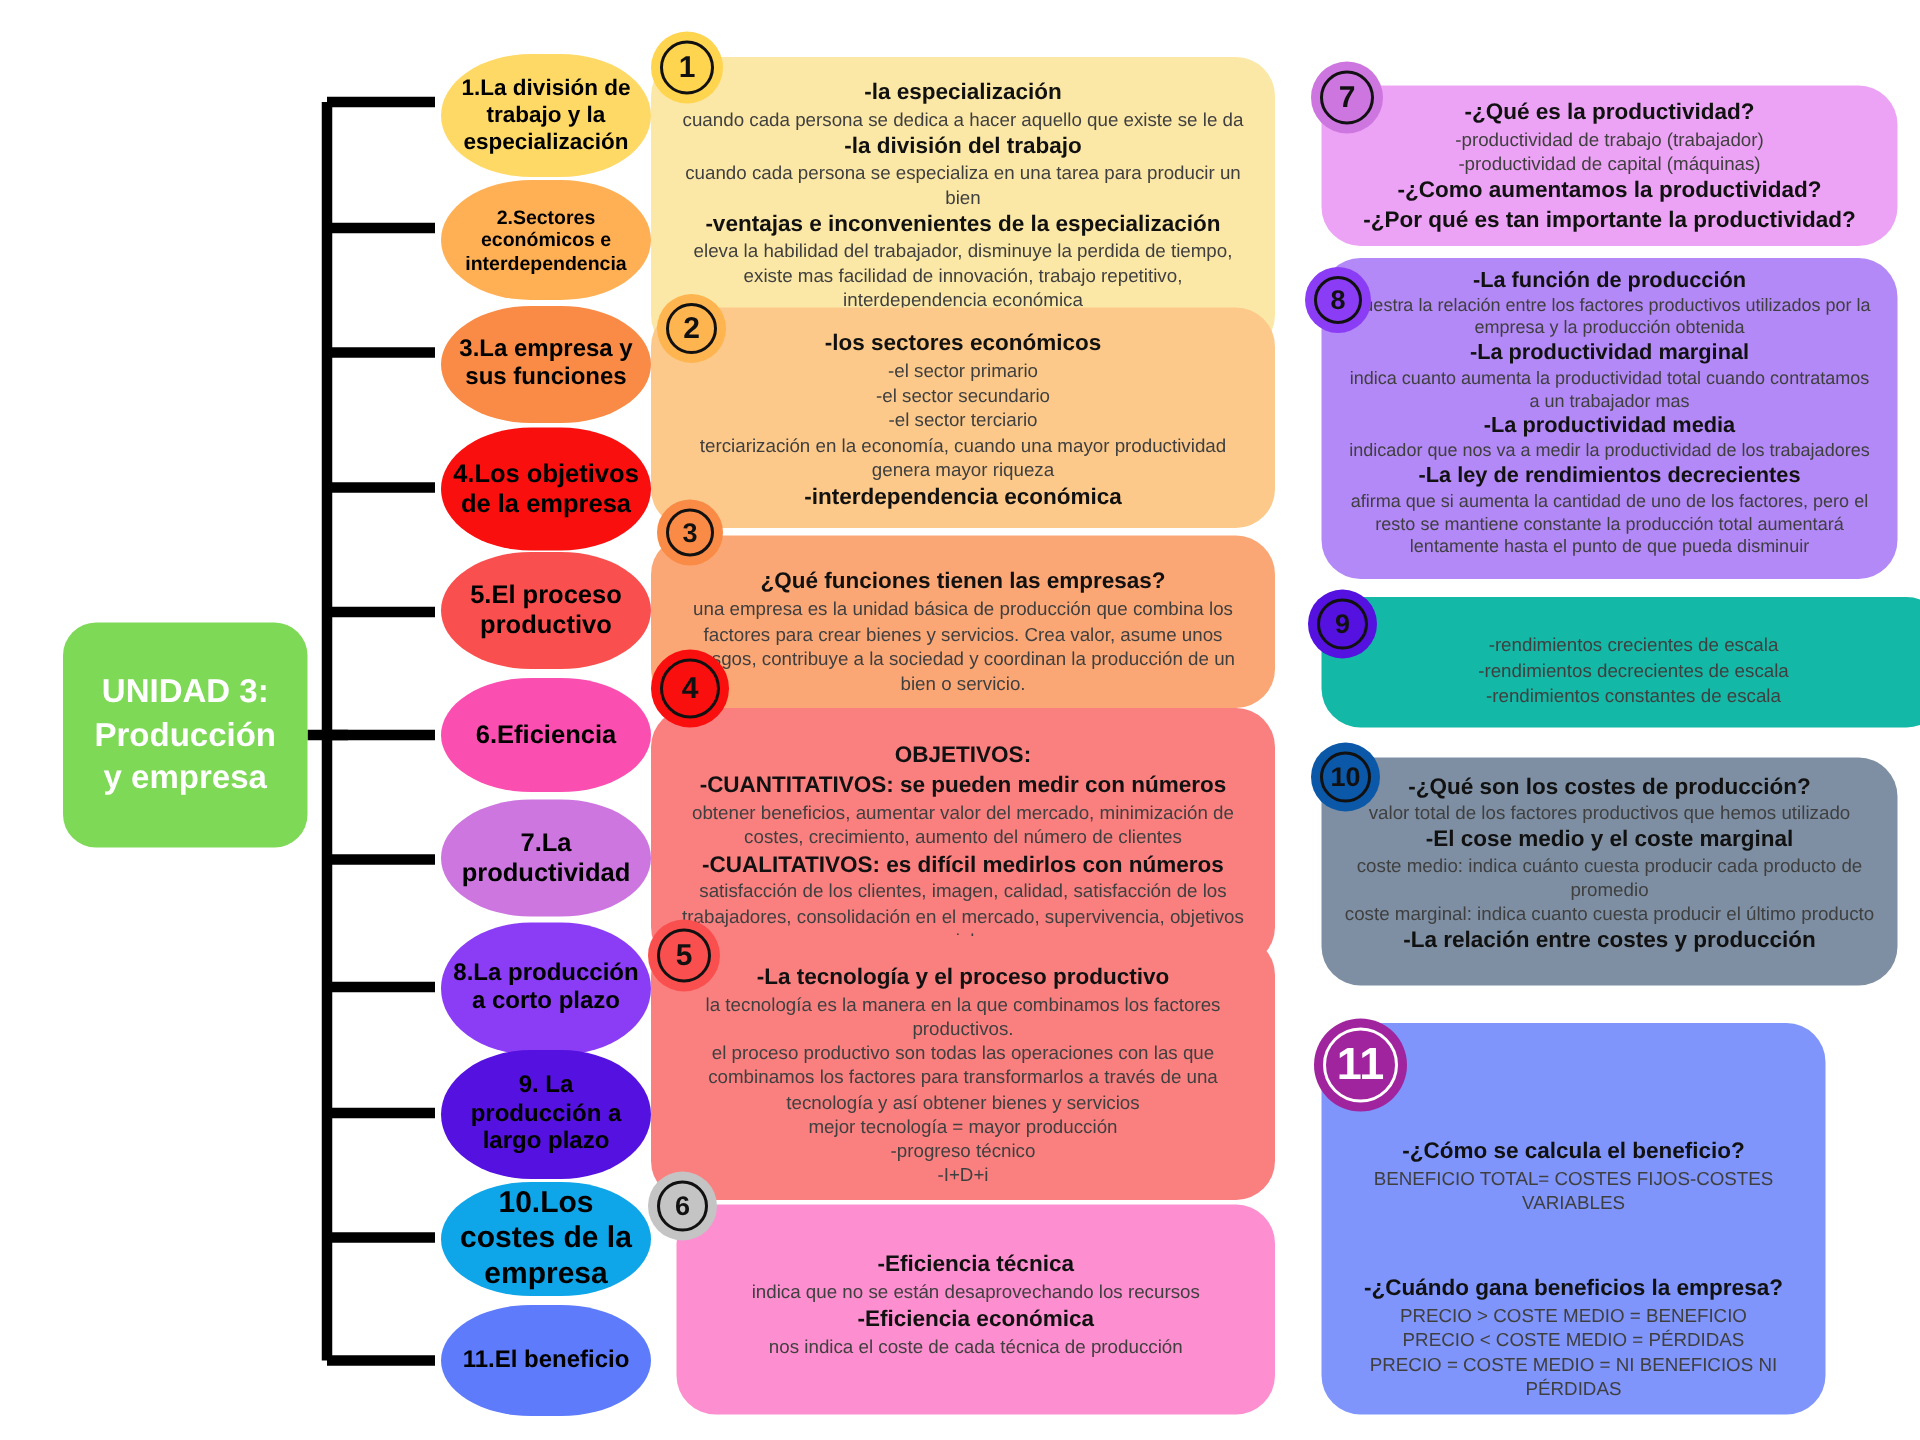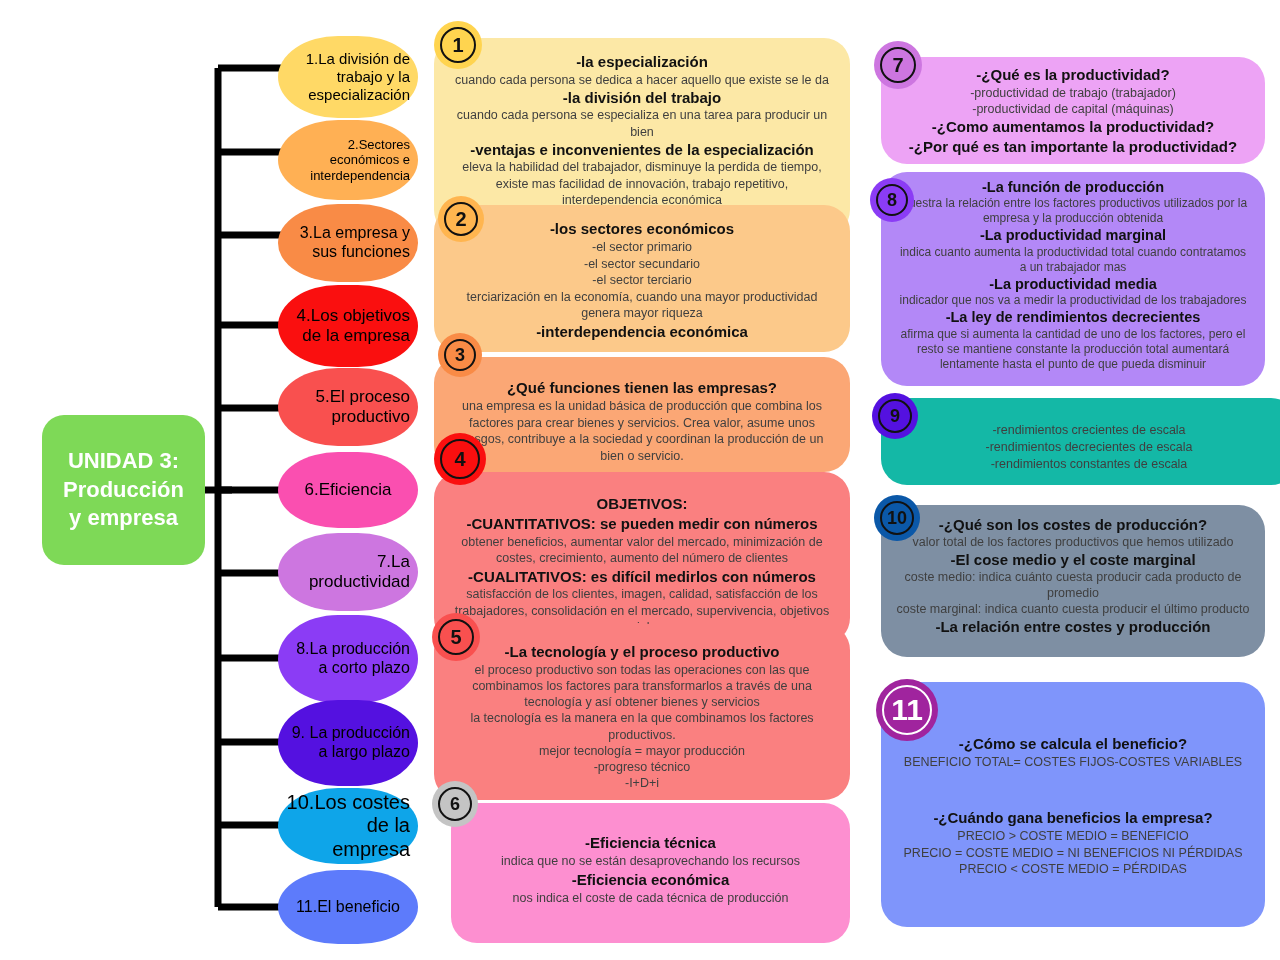"1.La división de trabajo y" .pill { font-weight: normal -> bold; left: 278px -> 294px; text-align: right -> center }
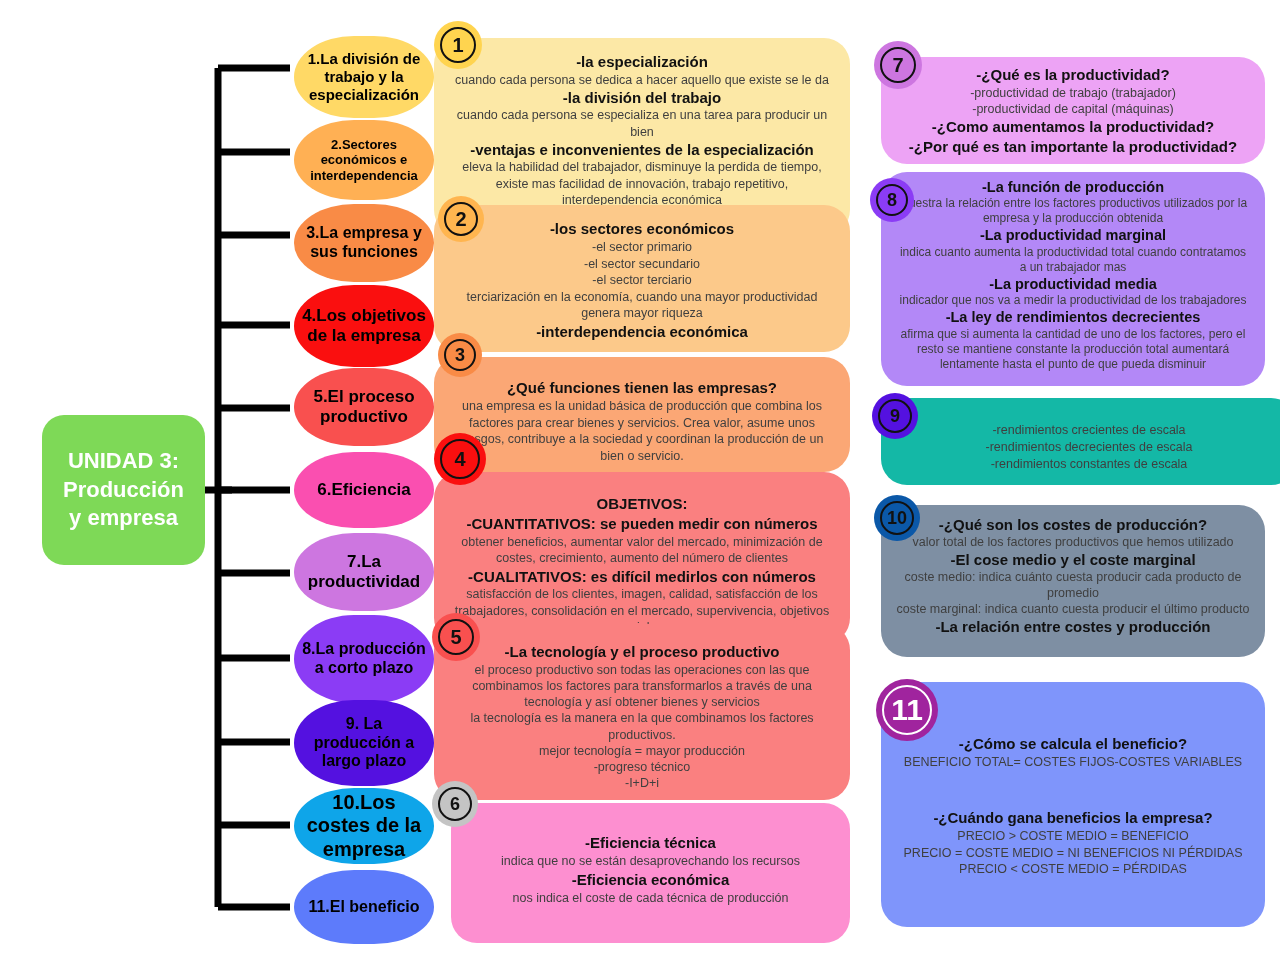"el proceso productivo son todas" span.p { order: before "la tecnología es la manera" -> after "la tecnología es la manera" }
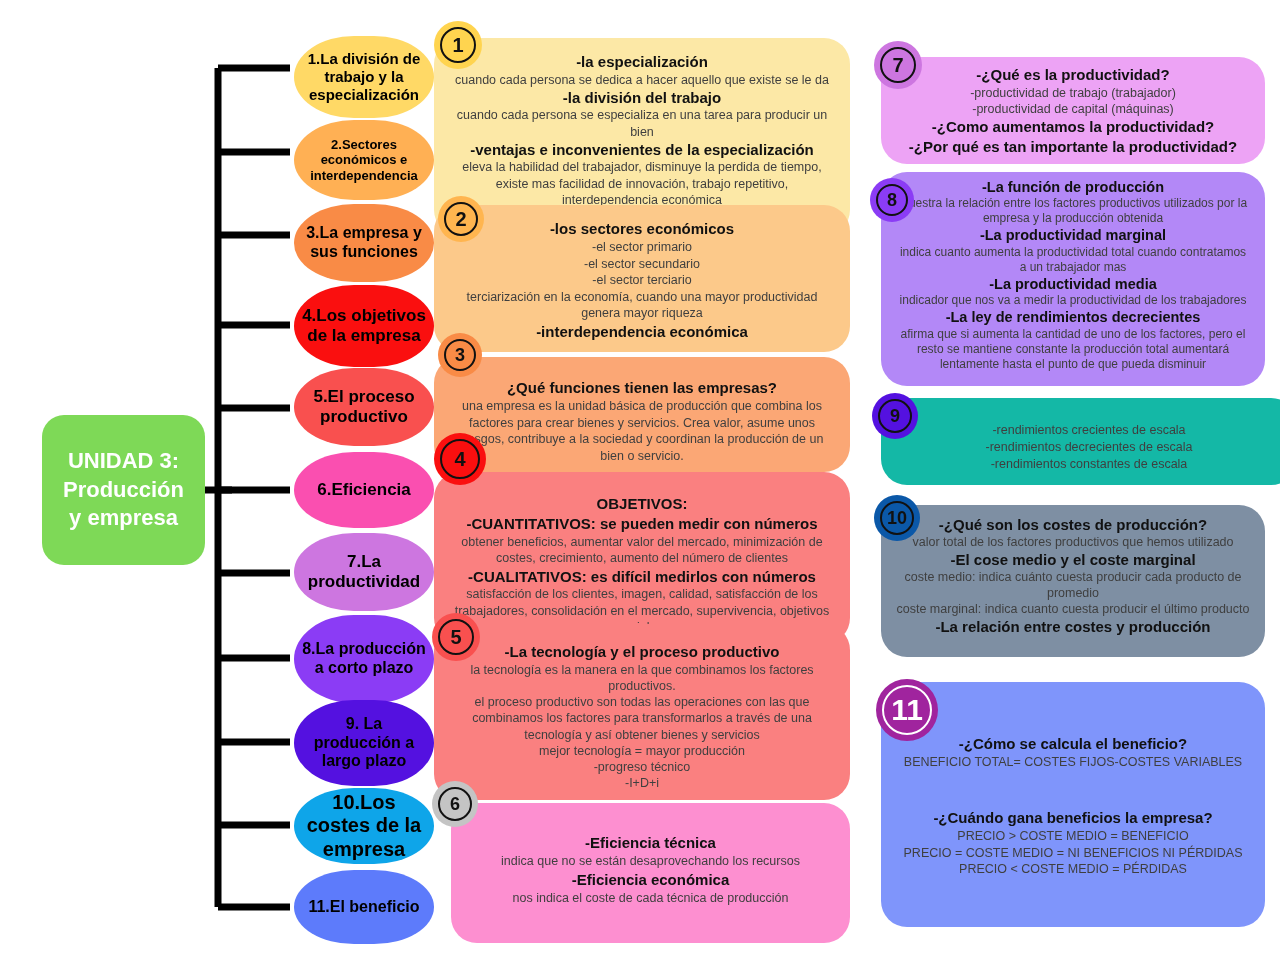"-¿Cómo se calcula el beneficio?" div.card { padding-top: 52px -> 76px; width: 384px -> 336px }
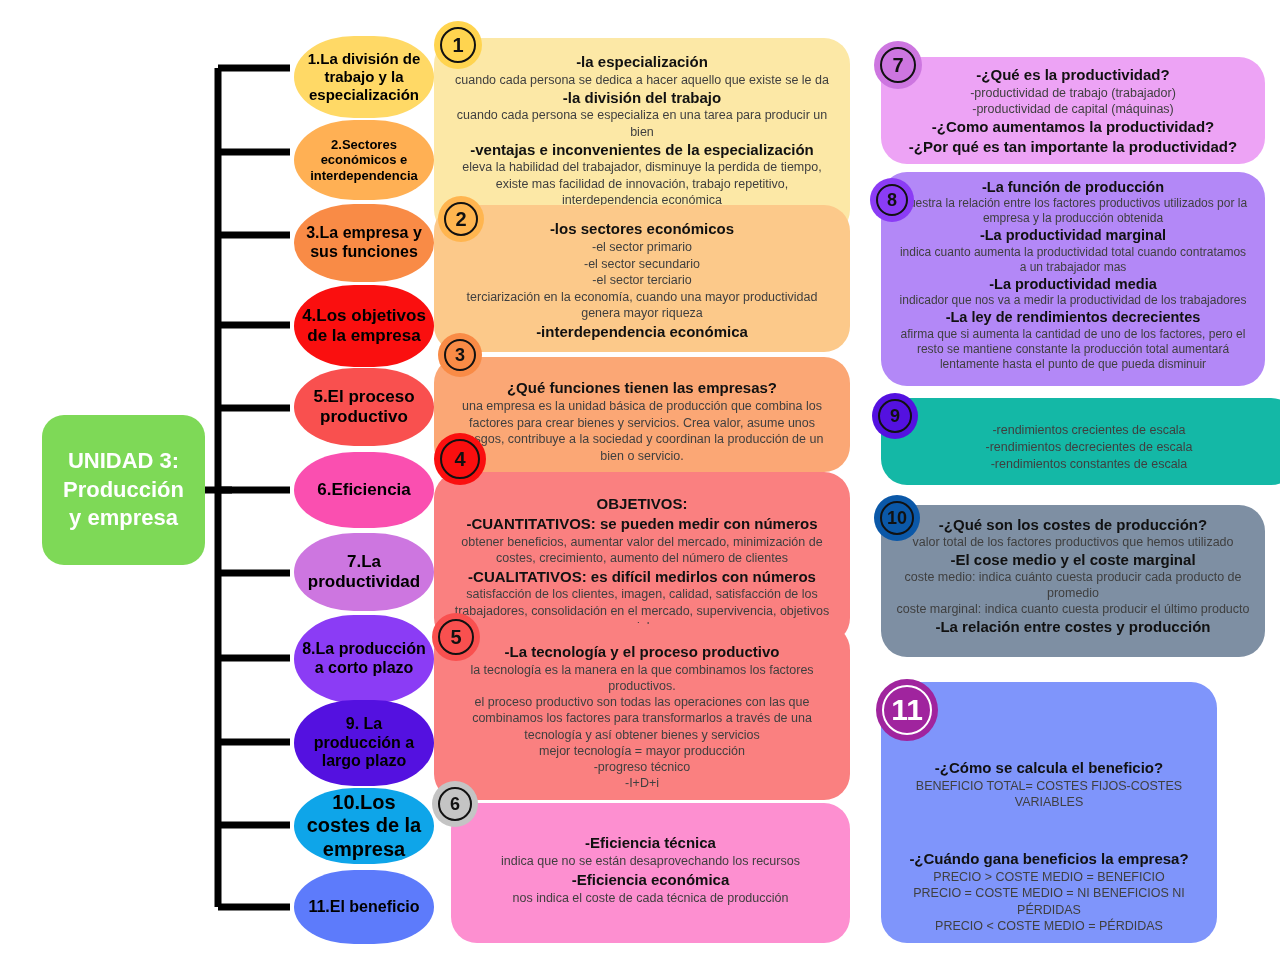"PRECIO = COSTE MEDIO =" span.p { order: before "PRECIO < COSTE MEDIO =" -> after "PRECIO < COSTE MEDIO =" }
